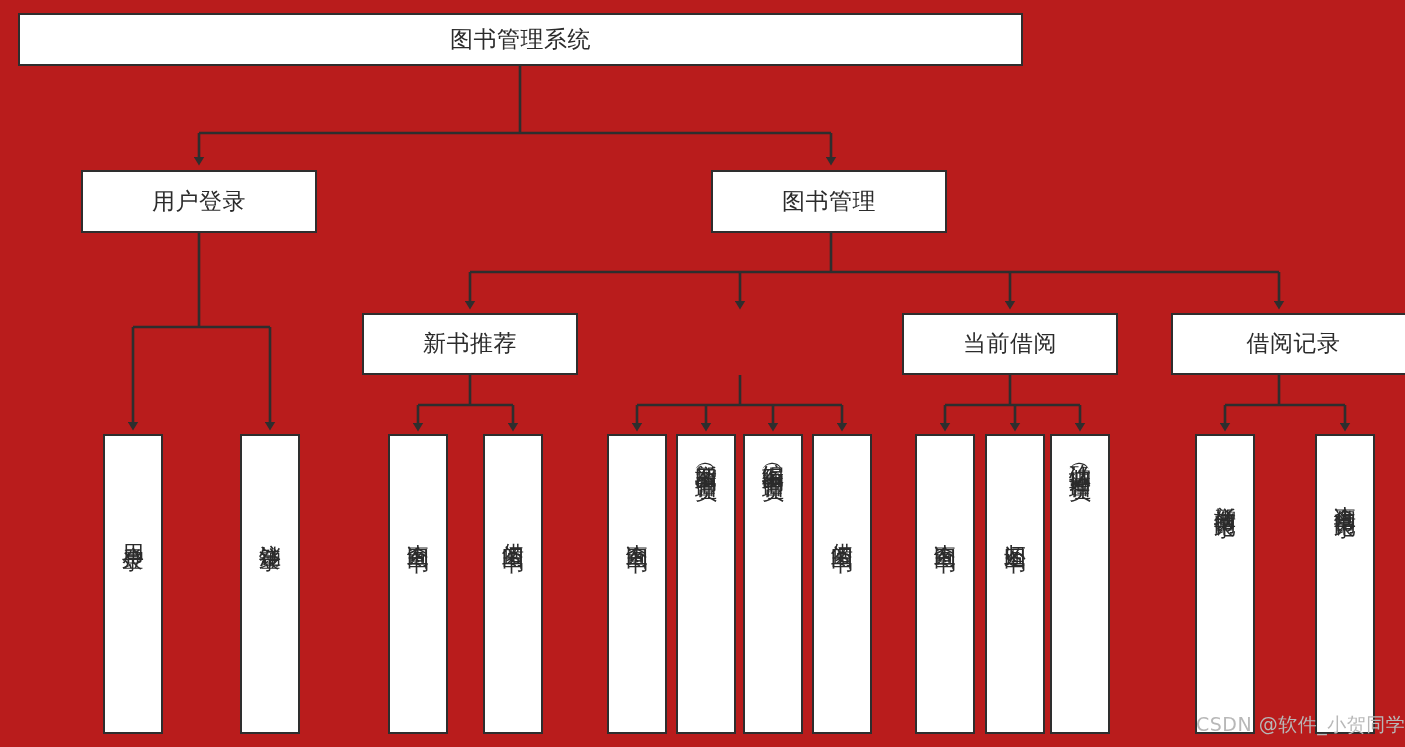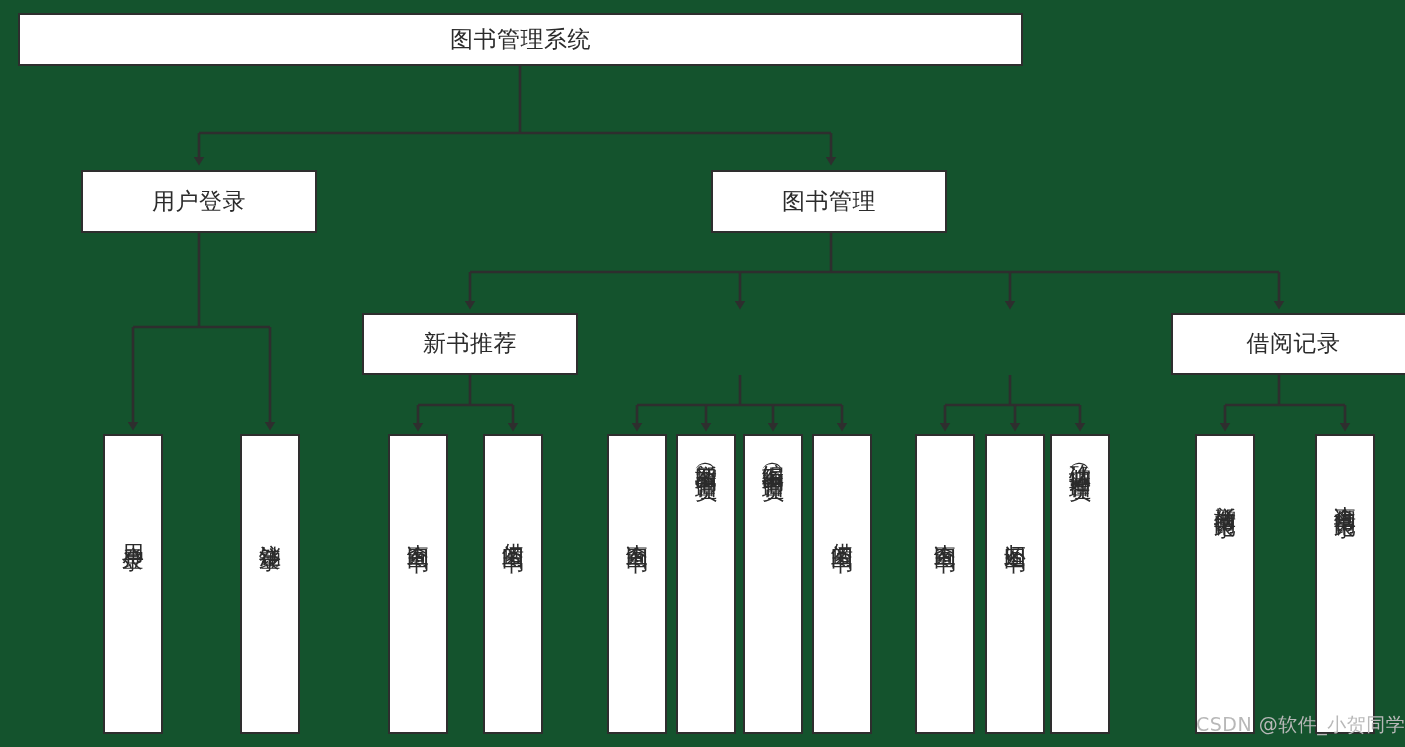"图书管理系统" #canvas { background: #14532d -> #b91c1c }
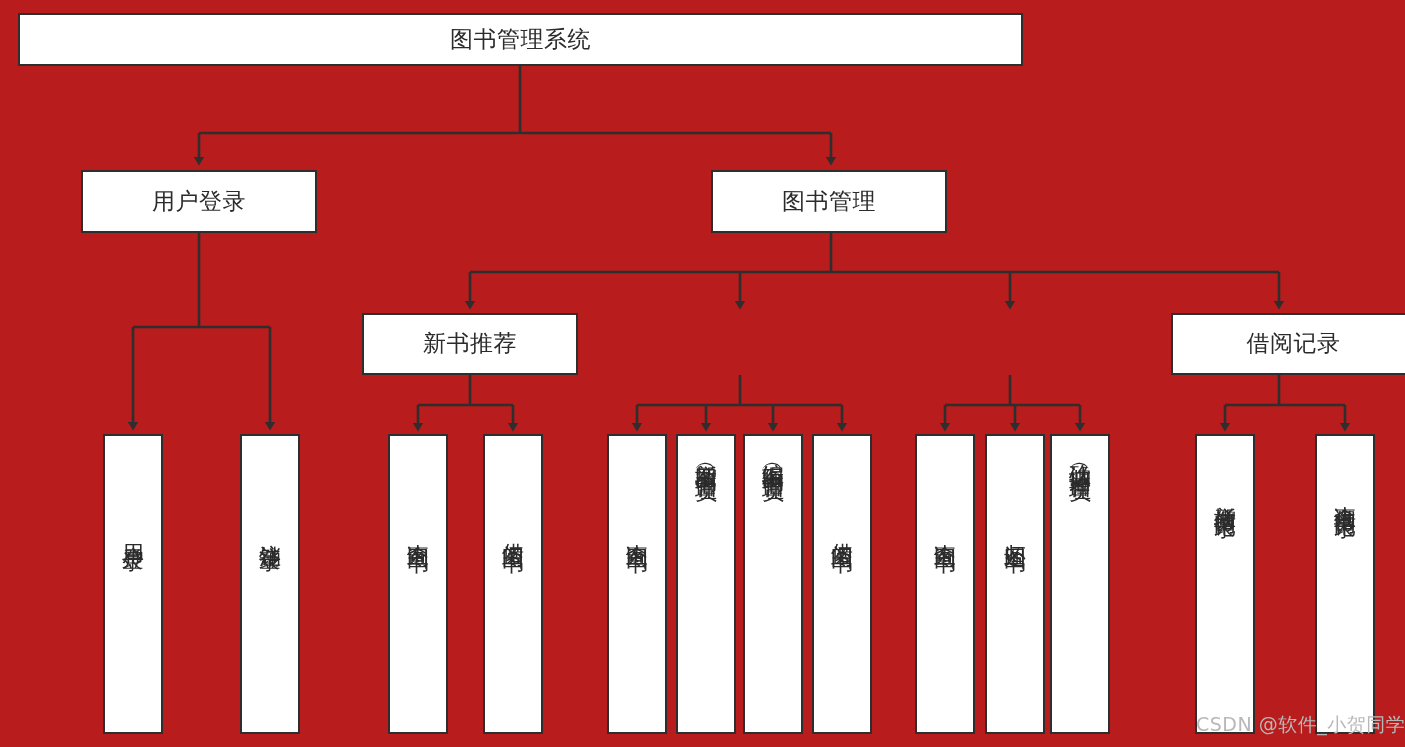"当前借阅" div.node { html: none -> <div> <span>当前借阅</span> </div> }
